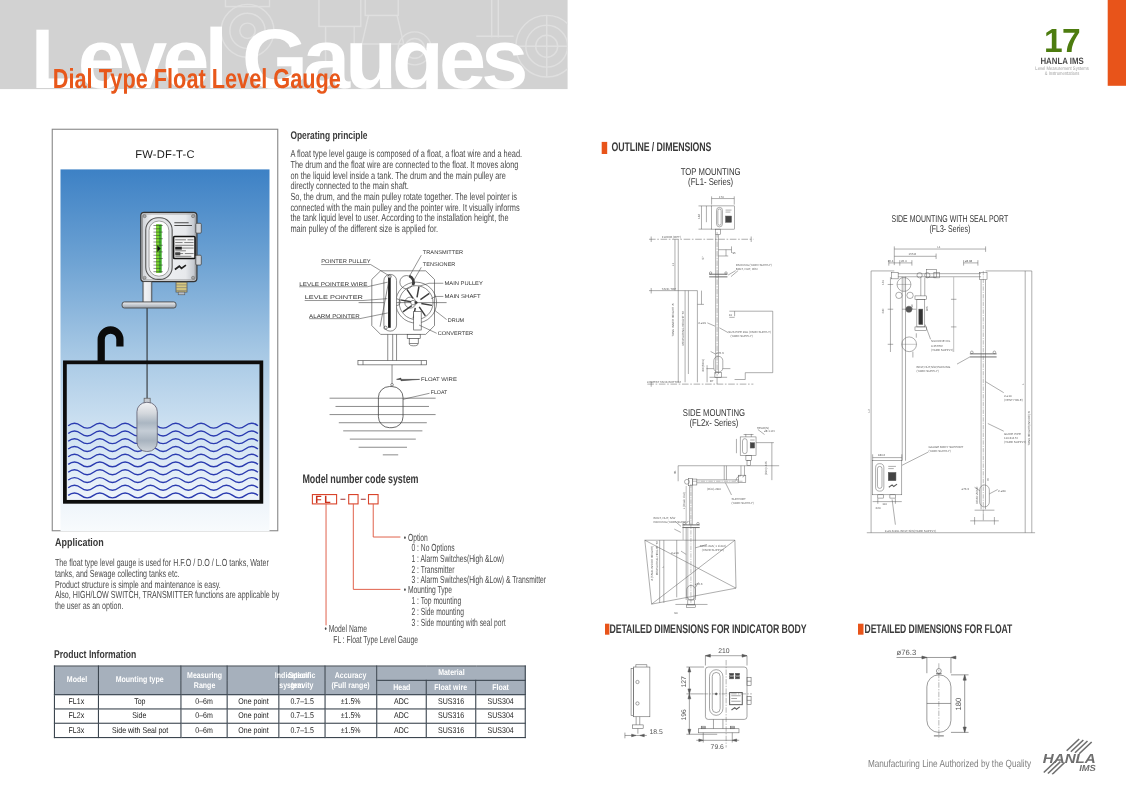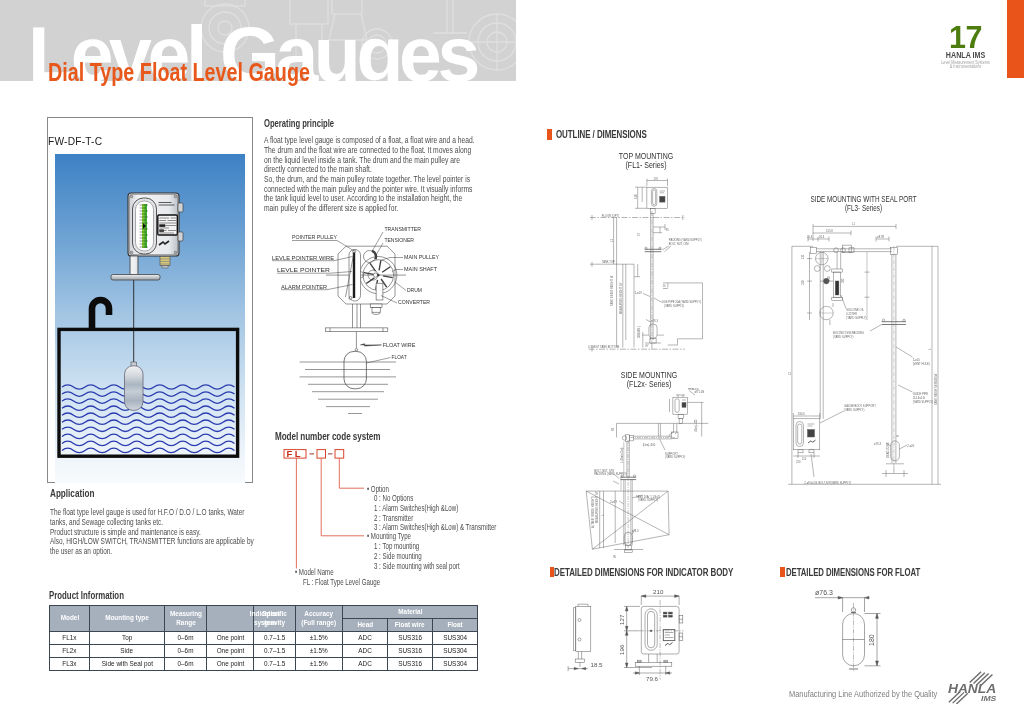"FW-DF-T-C" div.abs { text-align: left -> center }
